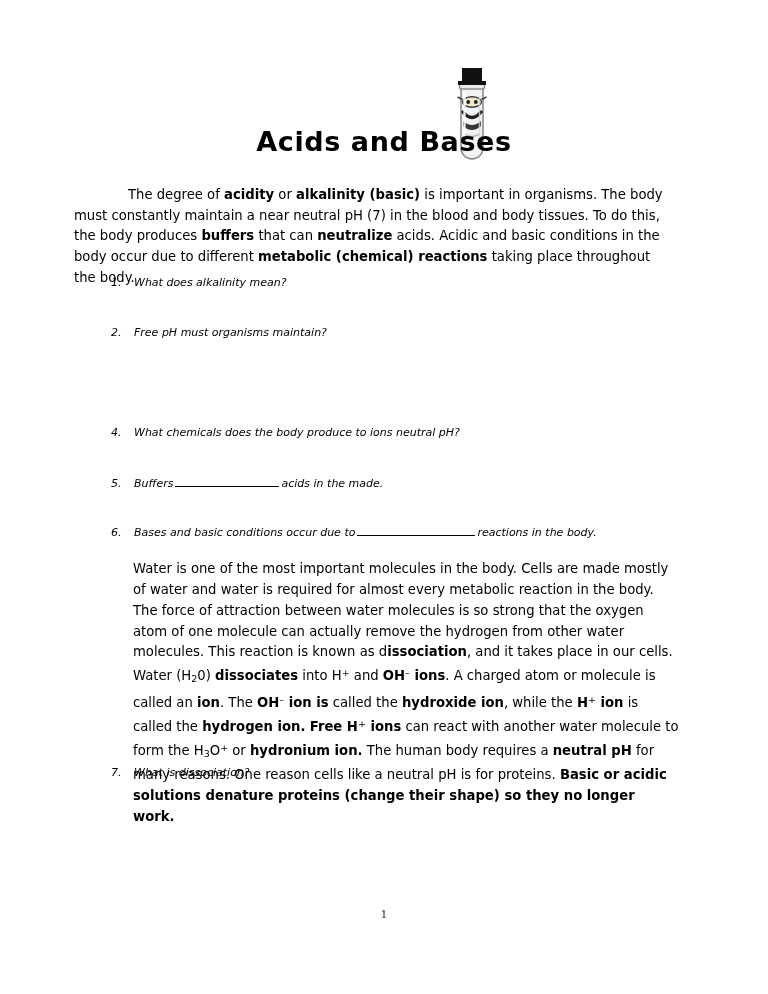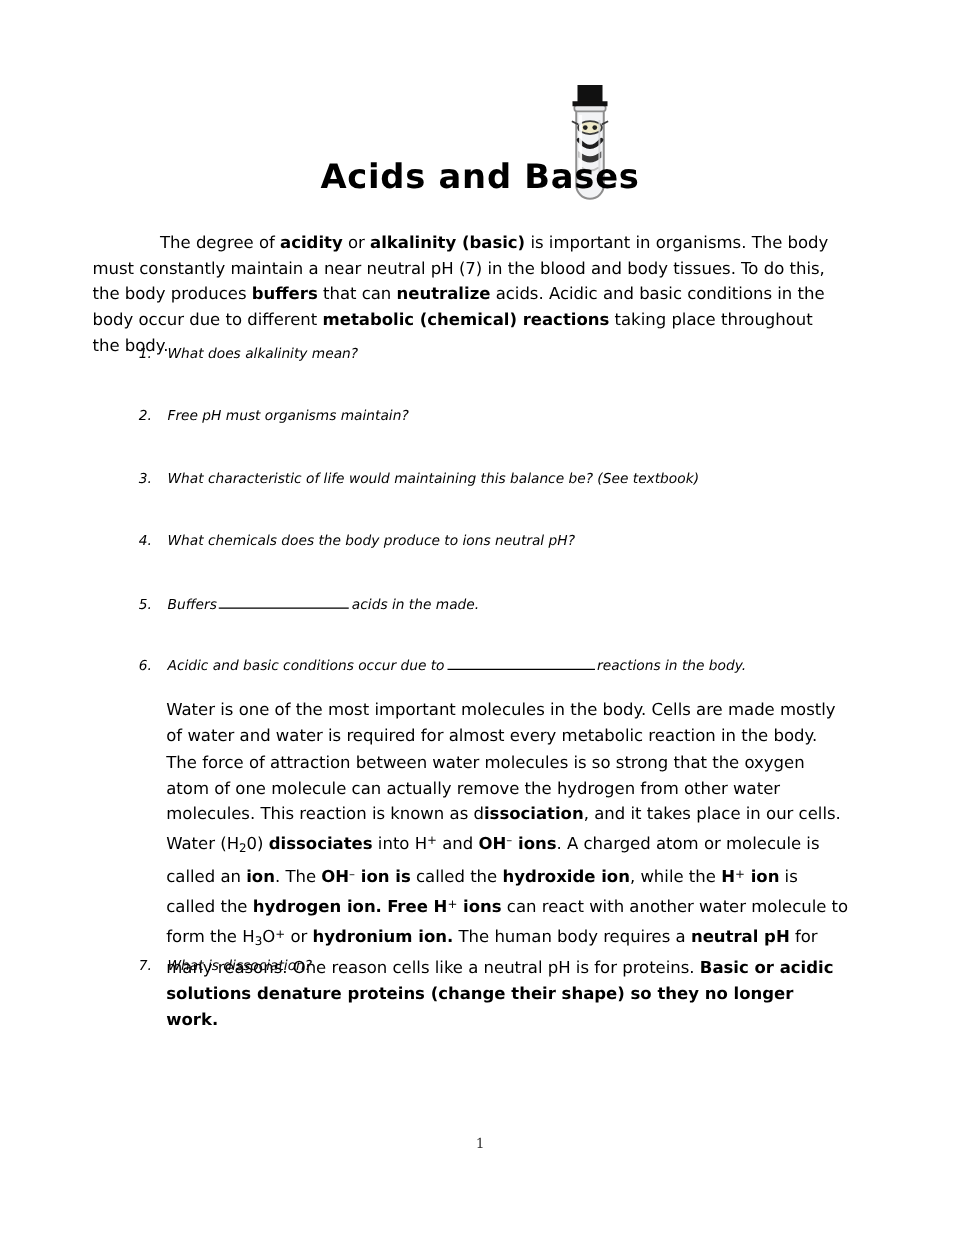"3. What characteristic of life" div.q-item { html: <div><span>3.</span><span>What characteristic of life would maintaining this balance be? (See textbook)</span></div> -> none }
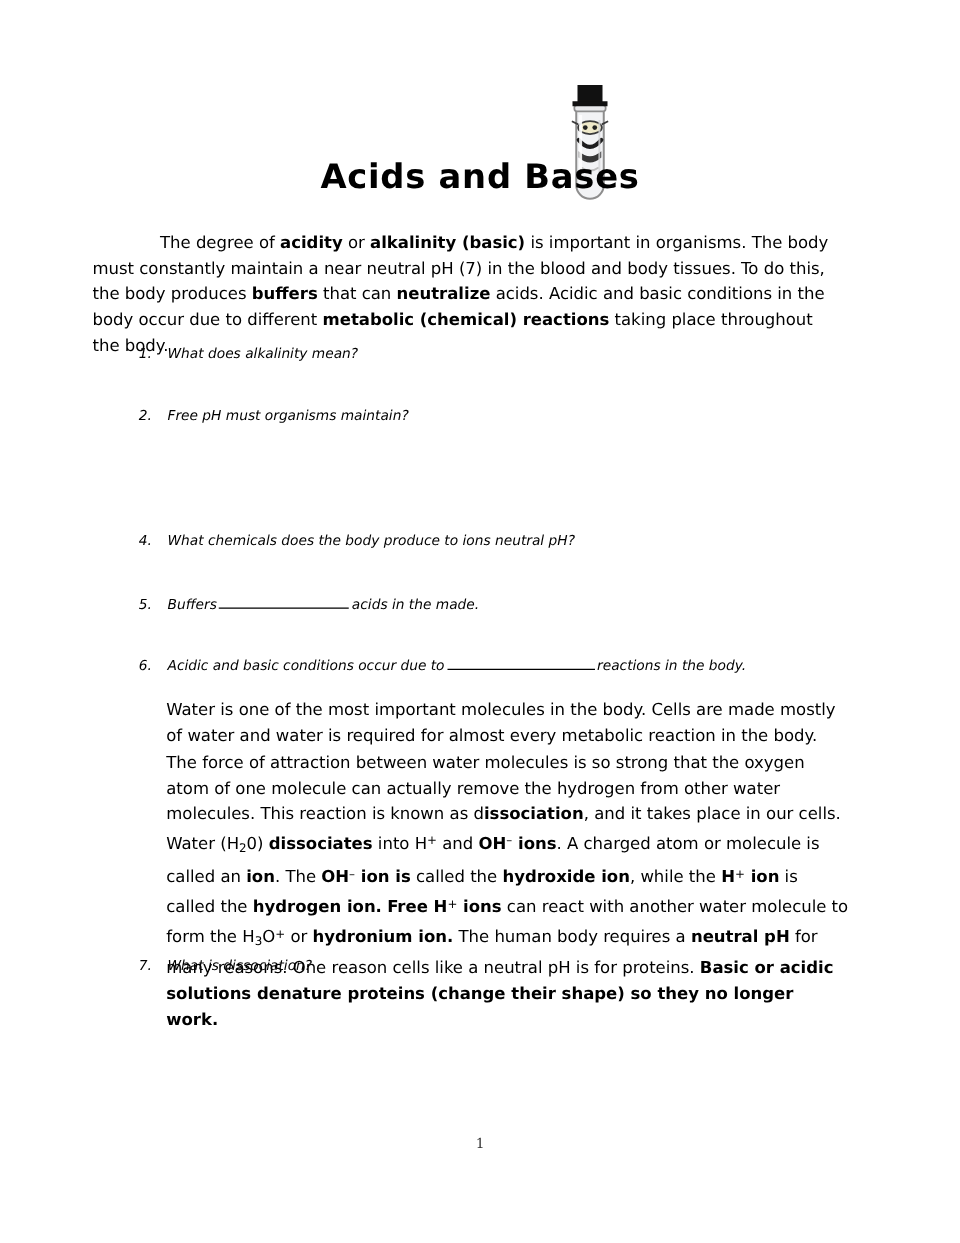"Acidic and basic conditions occur" span { text: Acidic -> Bases }
